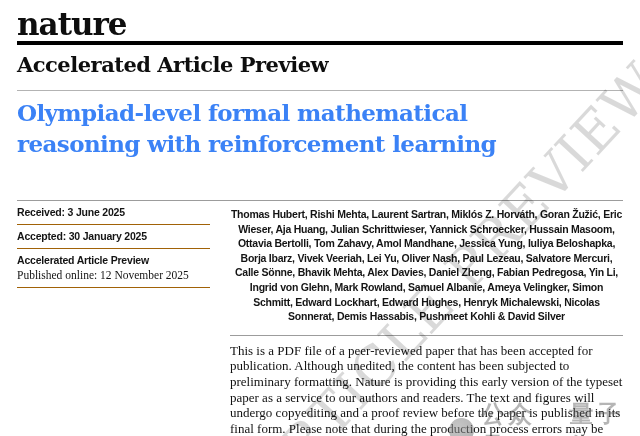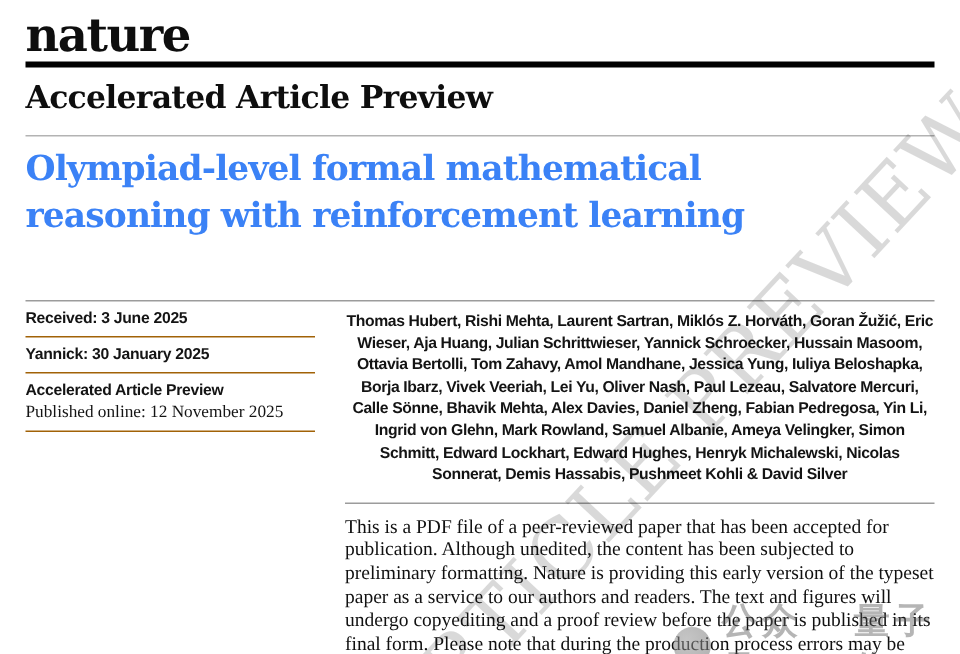"Yannick:" span { text: Yannick -> Accepted }
